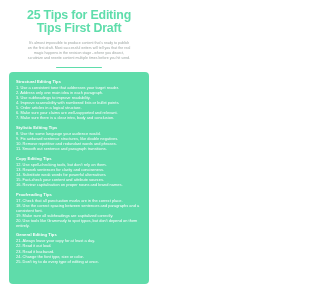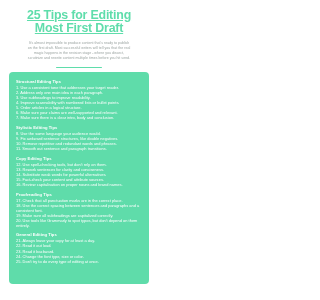"25 Tips for Editing" .poster-title { text-decoration: underline -> none }
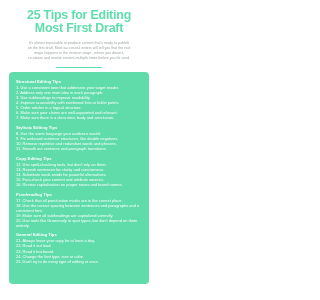"Most First Draft" span.t-line { text: Most -> Tips }
